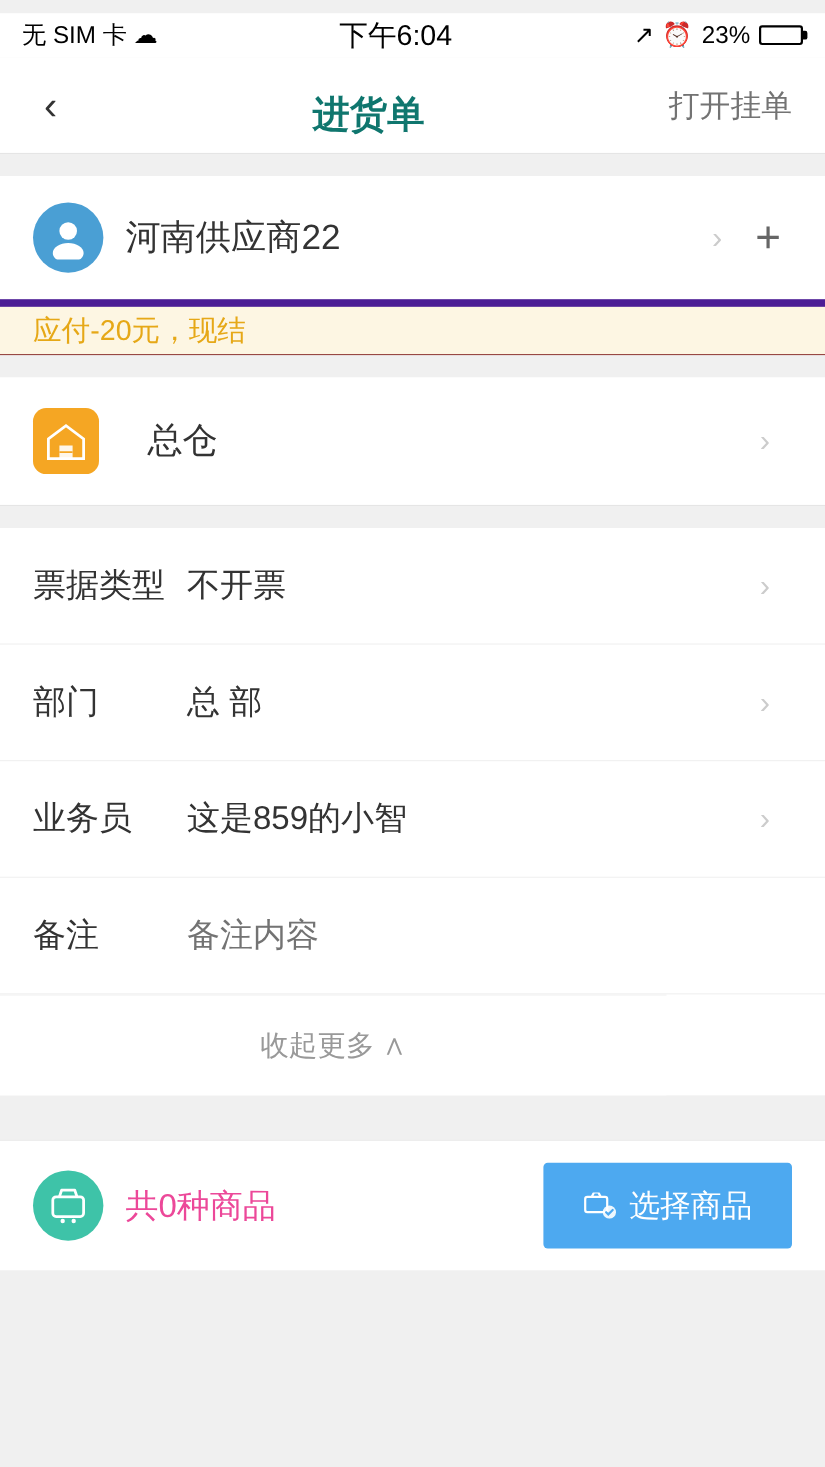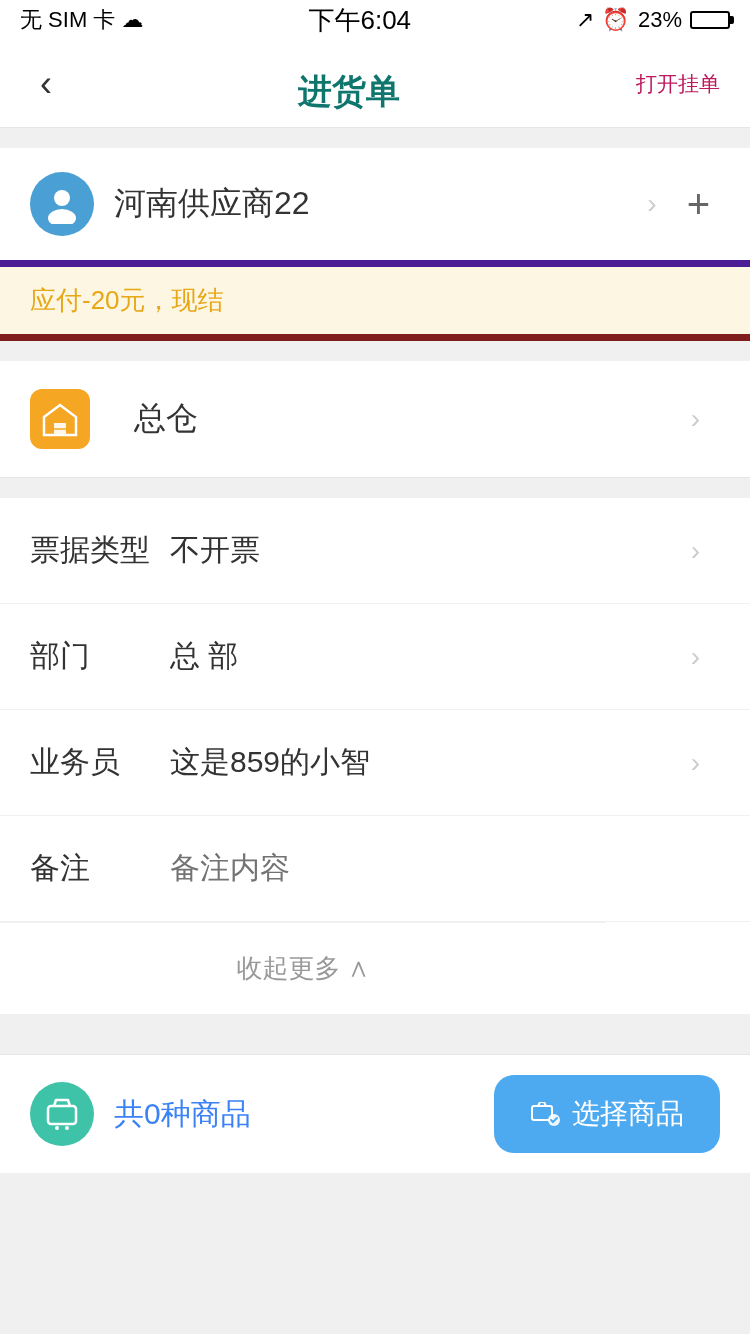"无 SIM 卡 ☁" .status-bar { margin-top: none -> 12px }
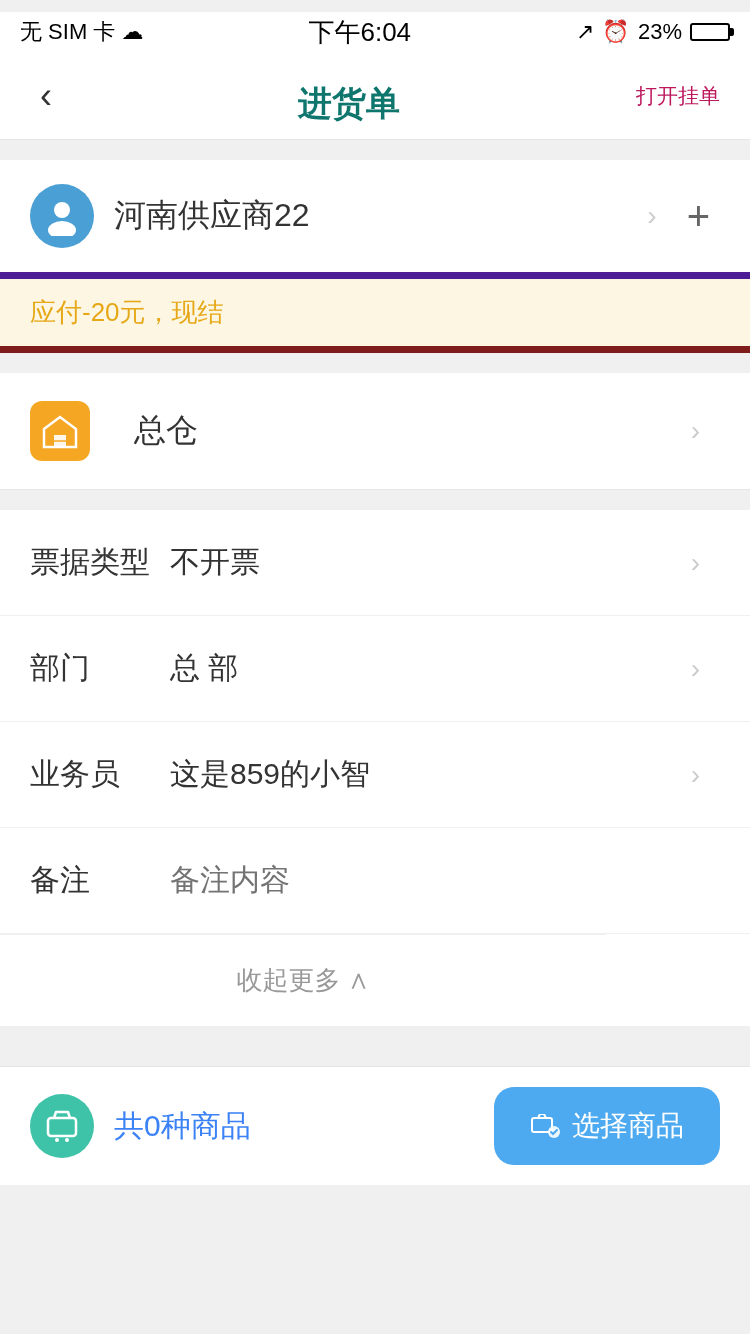"打开挂单" .nav-action { color: #be185d -> #737373; font-size: 21px -> 28px }
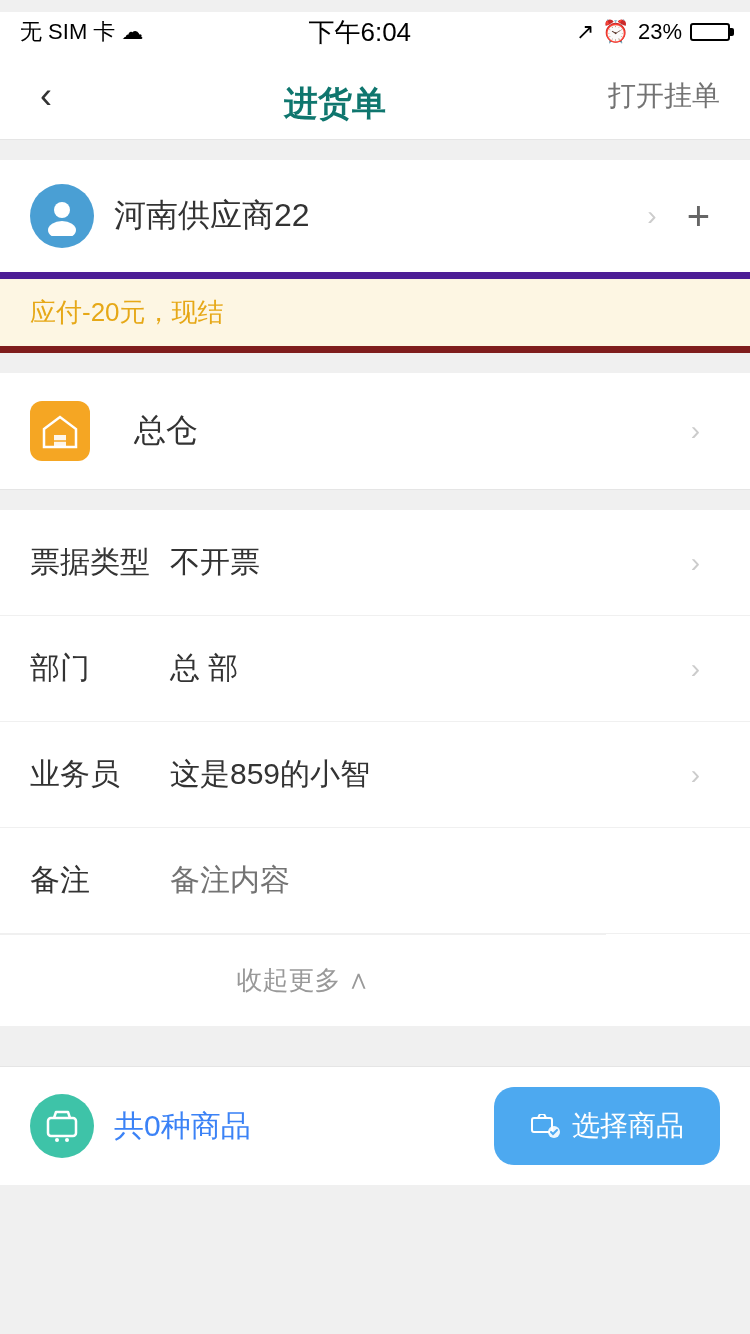"应付-20元，现结" .alert-row { border-bottom: 7px solid #7f1d1d -> 1px solid #7f1d1d; padding: 16px 30px -> 4px 30px }
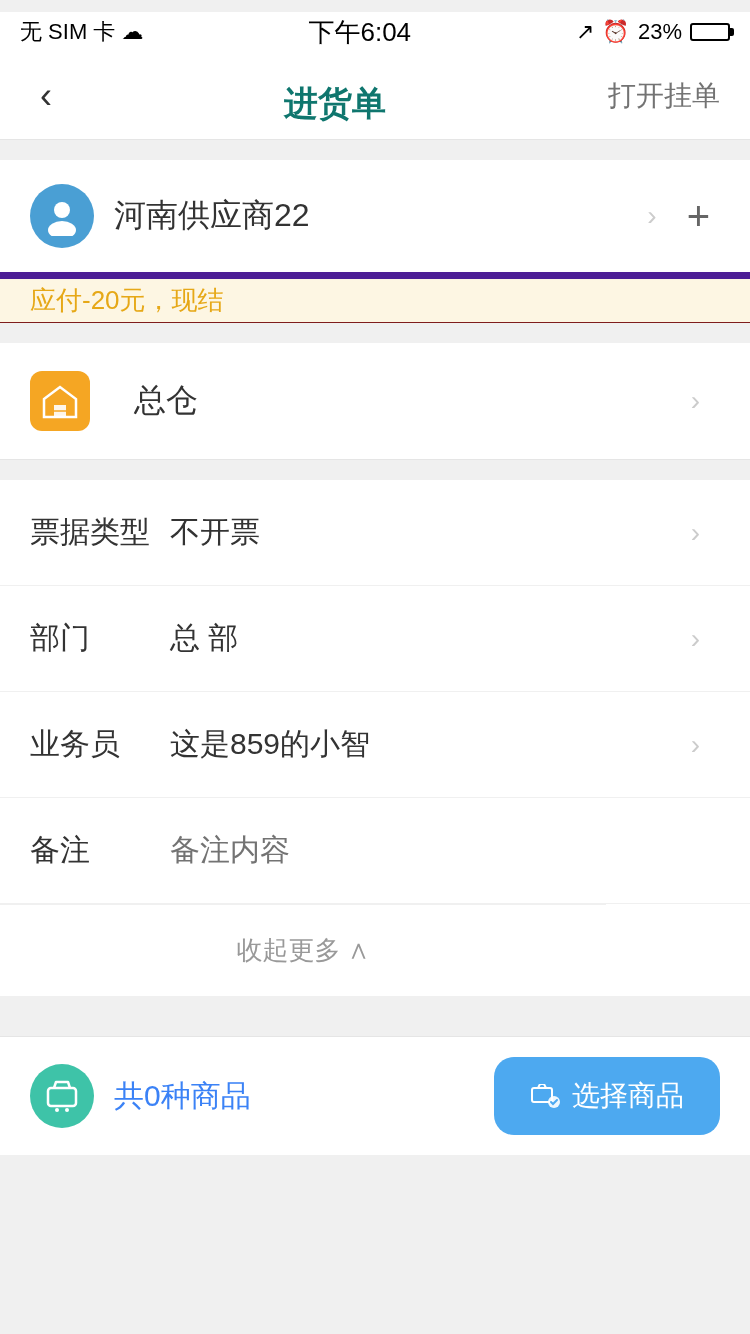"共0种商品" .product-count { color: #3b82f6 -> #ec4899 }
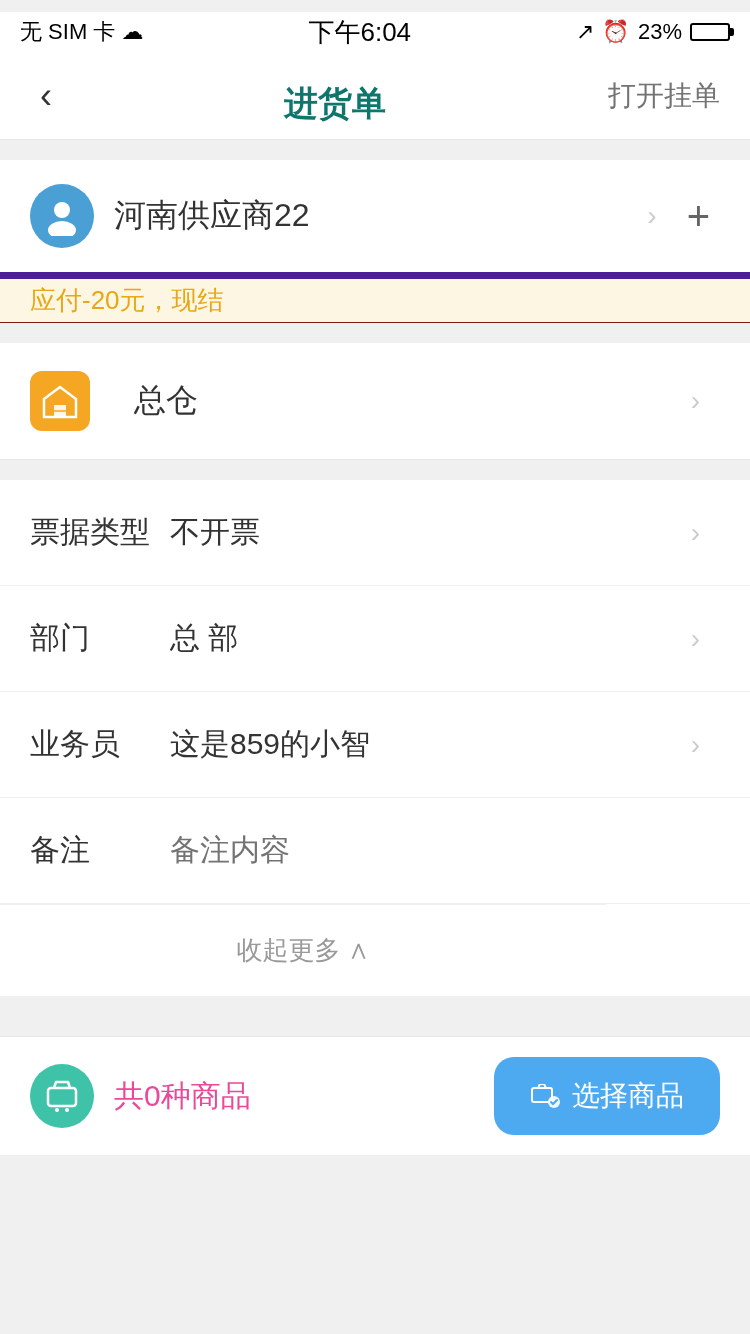"选择商品" .select-product-btn { border-radius: 20px -> 4px }
